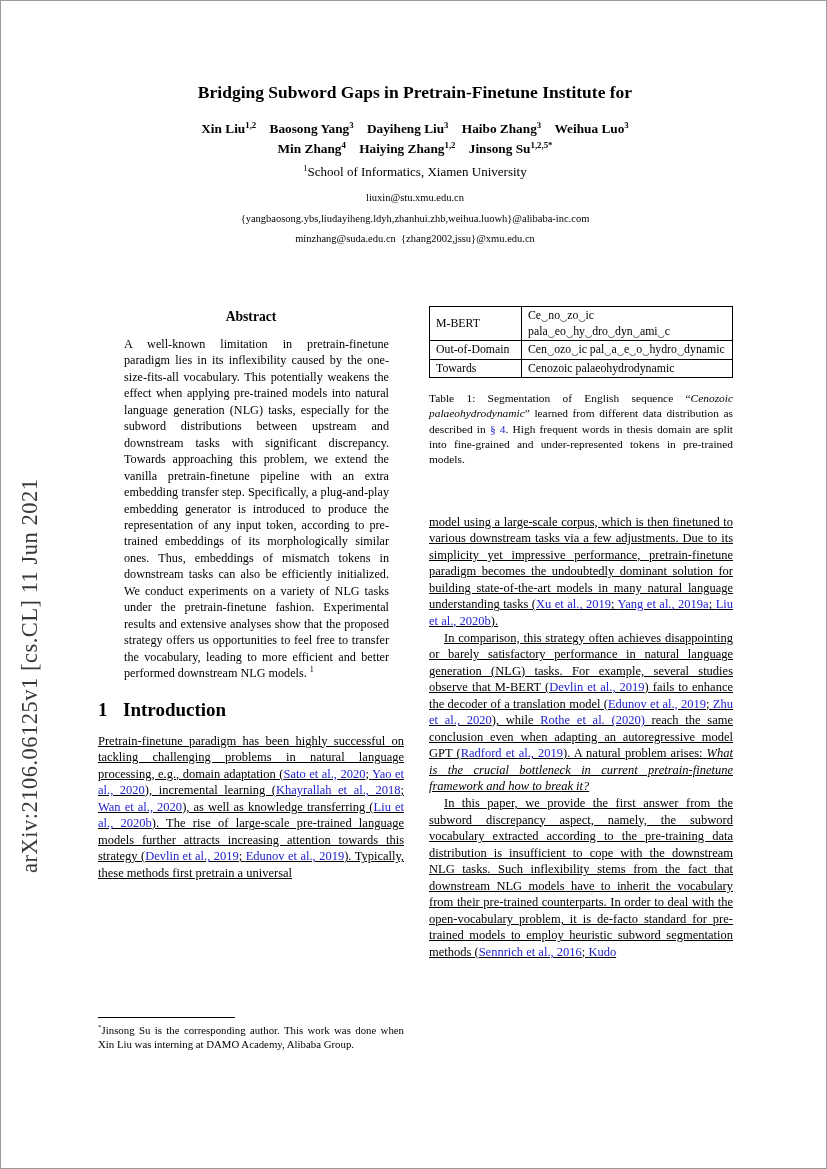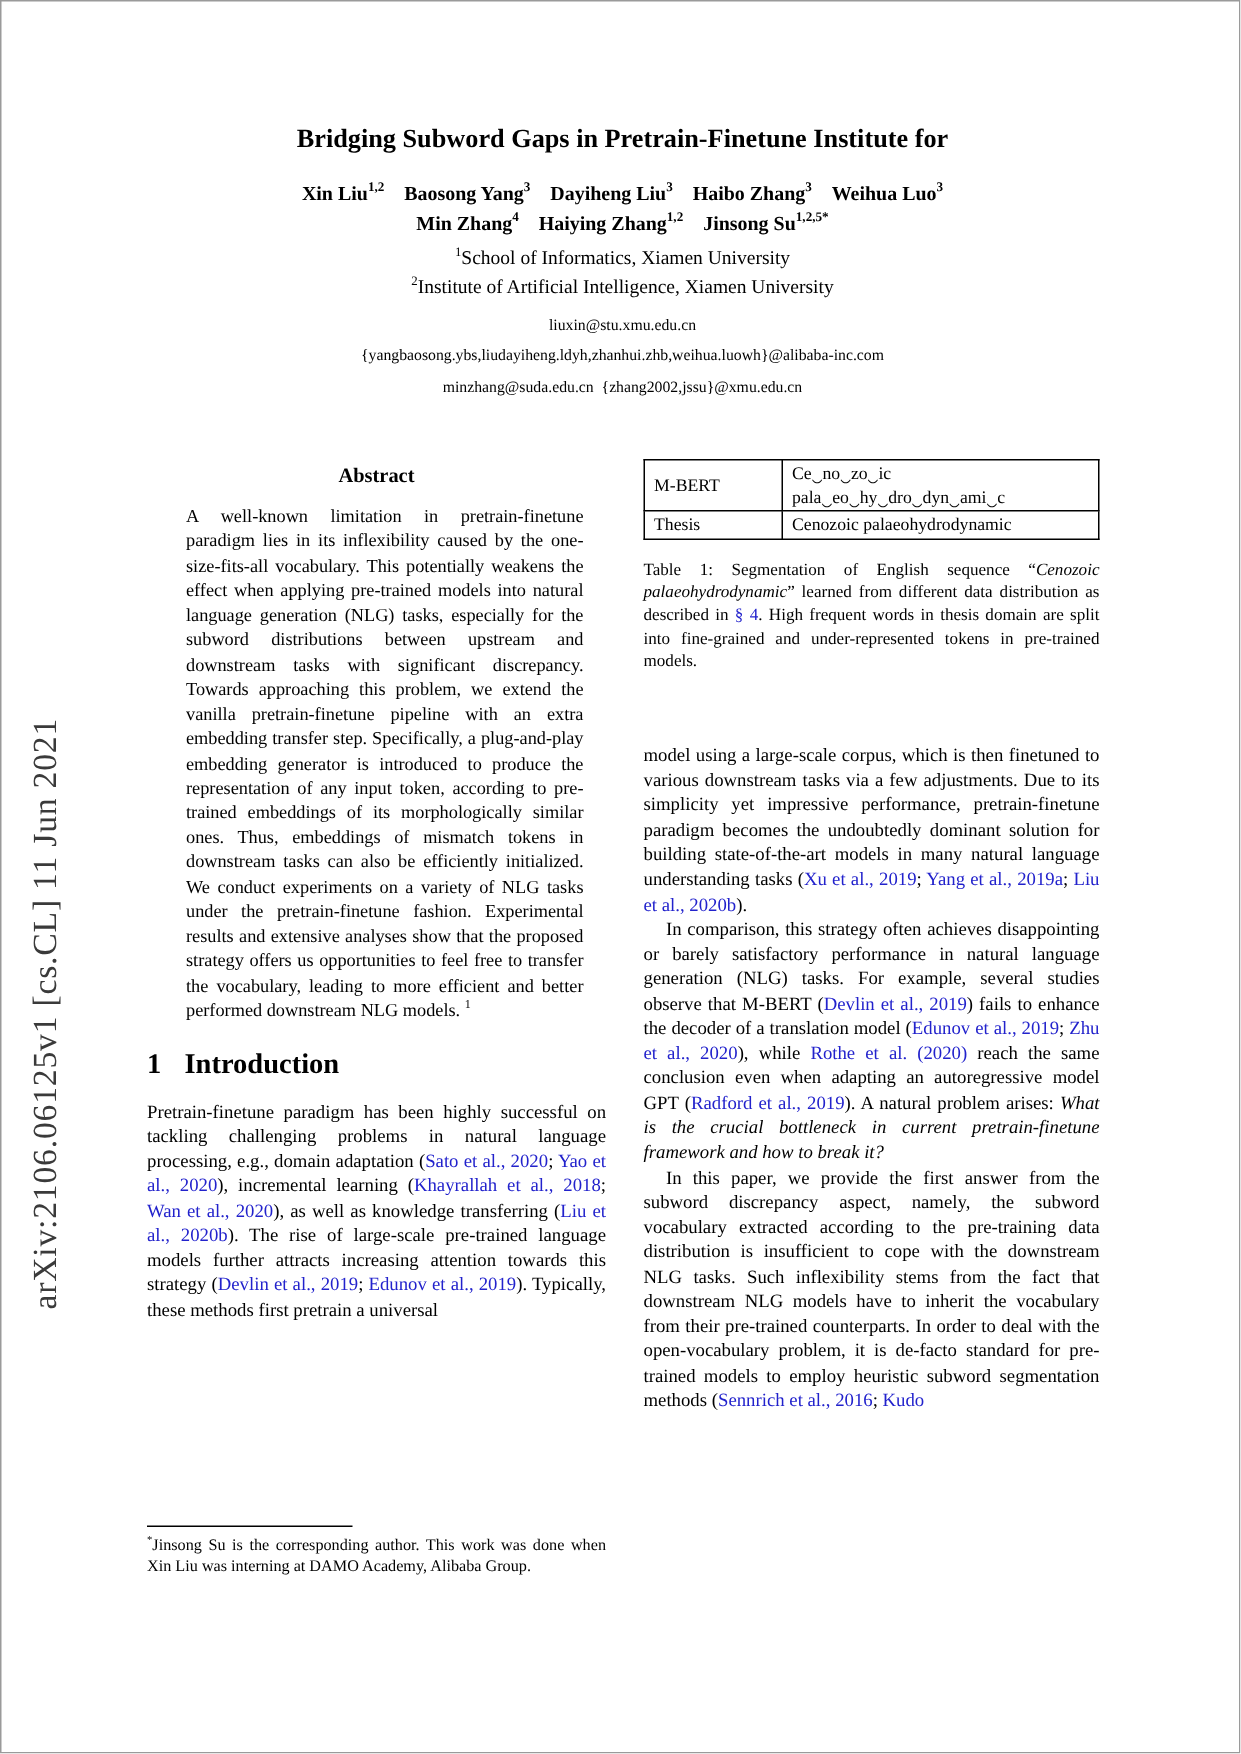"2Institute of Artificial Intelligence," div.affil { html: <div><span>2</span><span>Institute of Artificial Intelligence, Xiamen University</span></div> -> none }
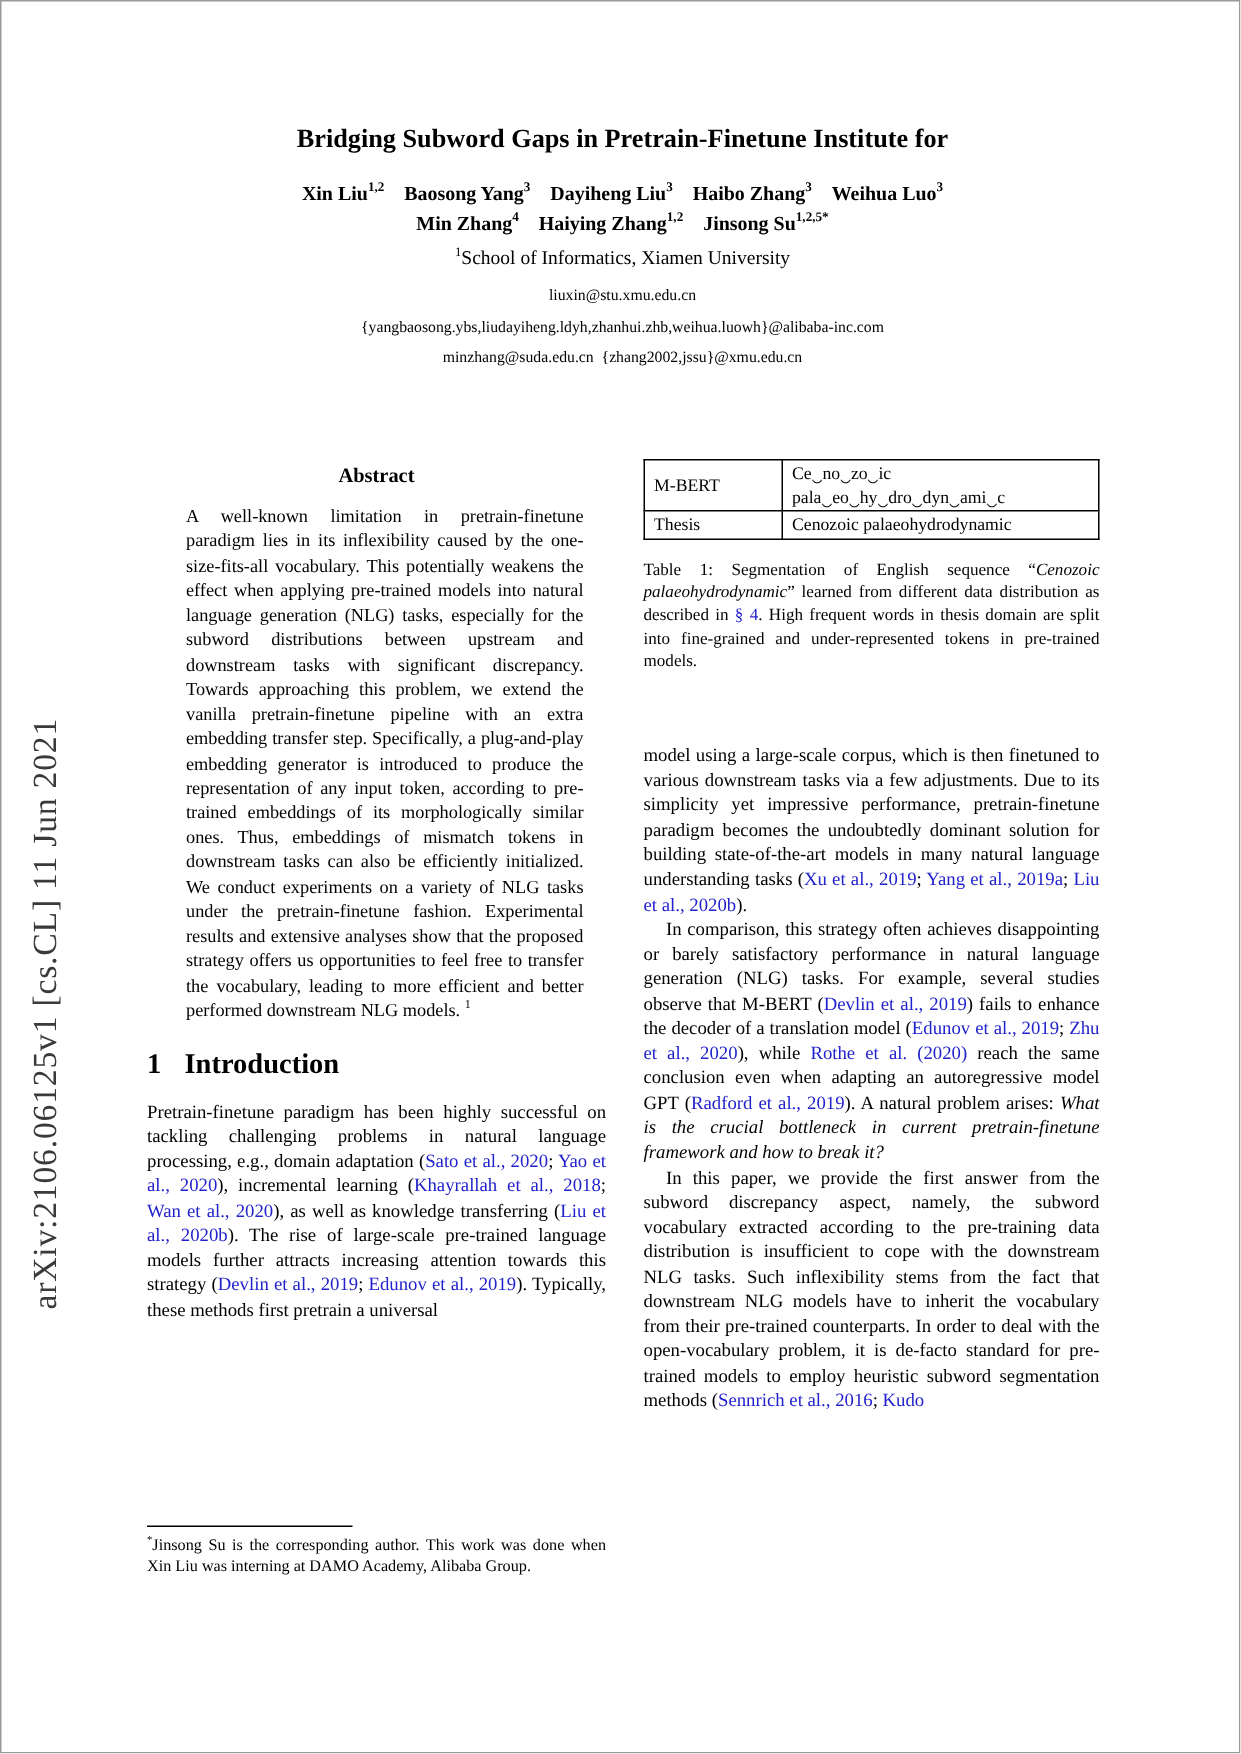"Out-of-Domain" tr { html: none -> <tr> <td>Out-of-Domain</td> <td>Cen‿ozo‿ic pal‿a‿e‿o‿hydro‿dynamic</td> </tr> }
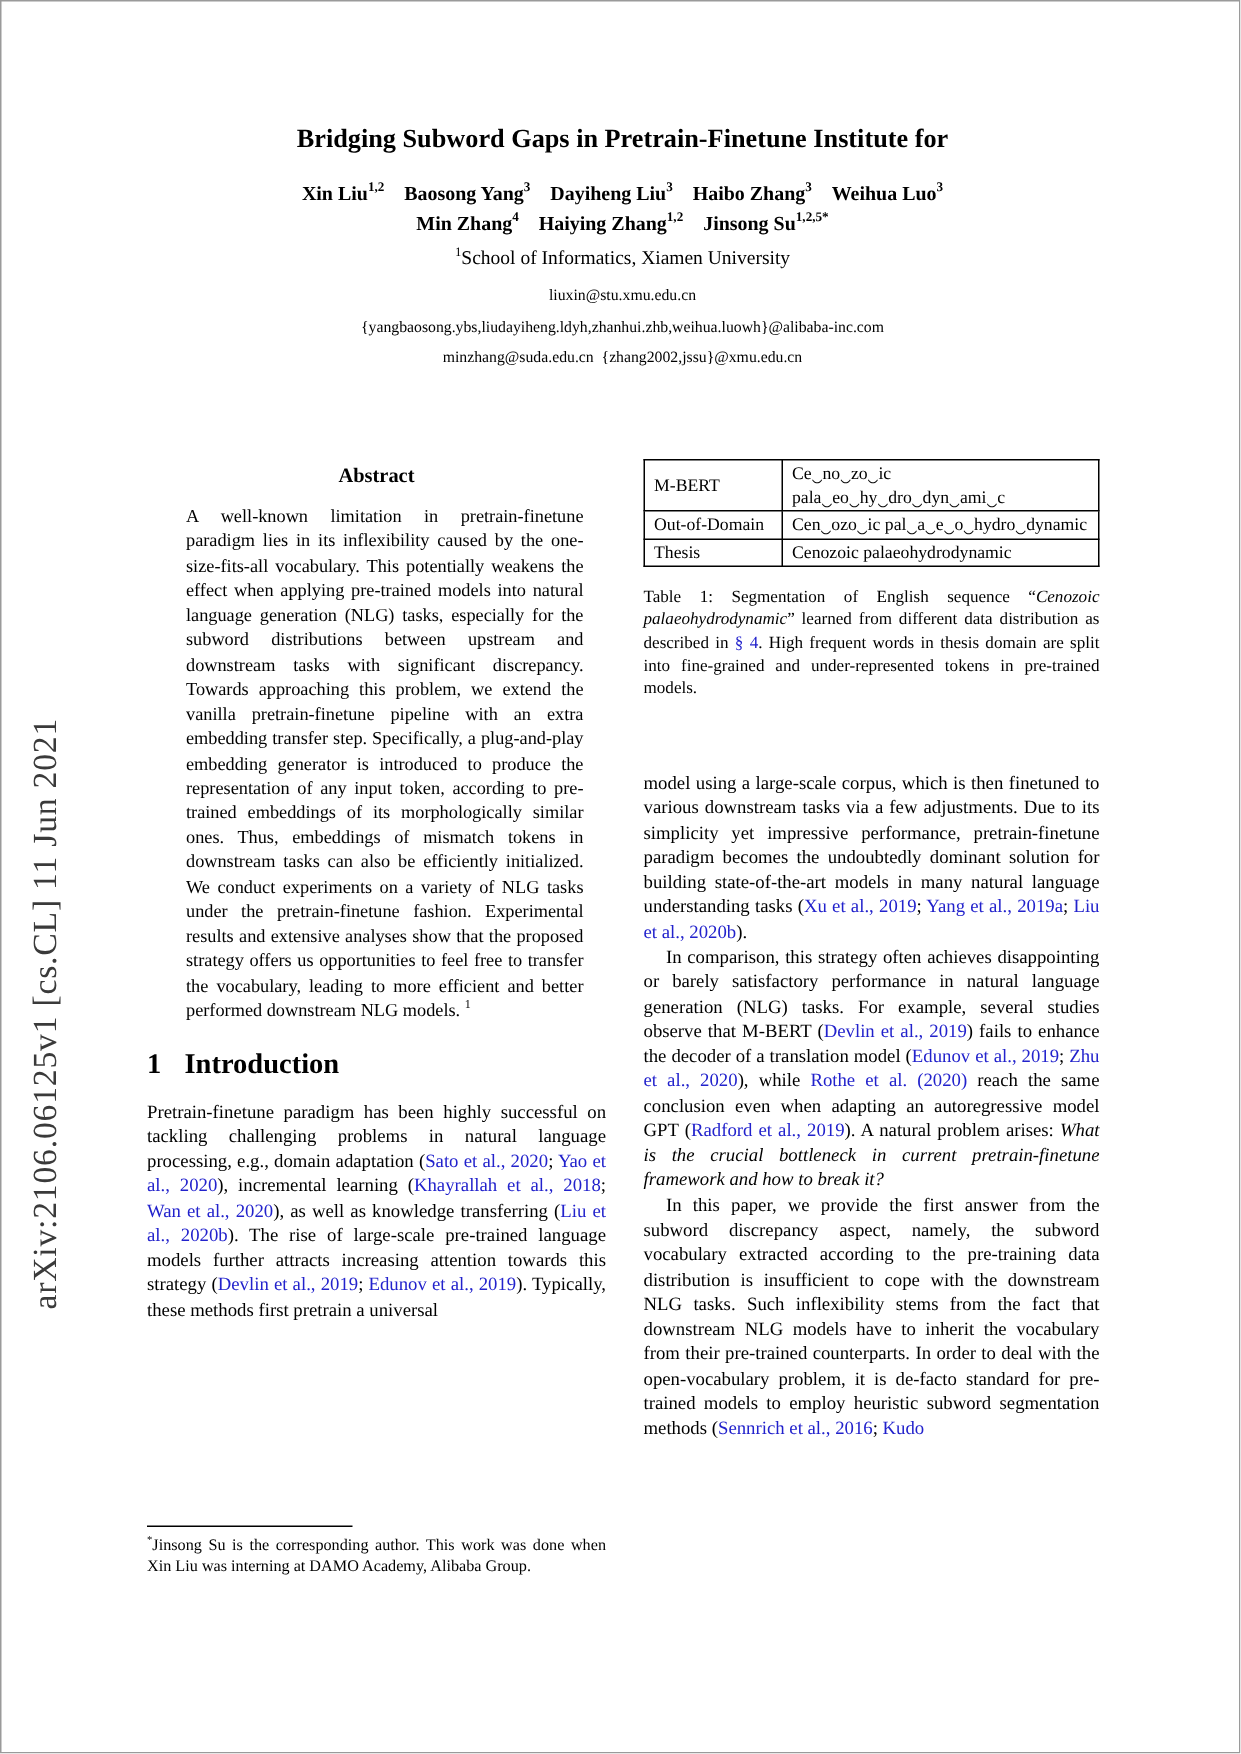"Thesis" td.tlabel { text: Thesis -> Towards }
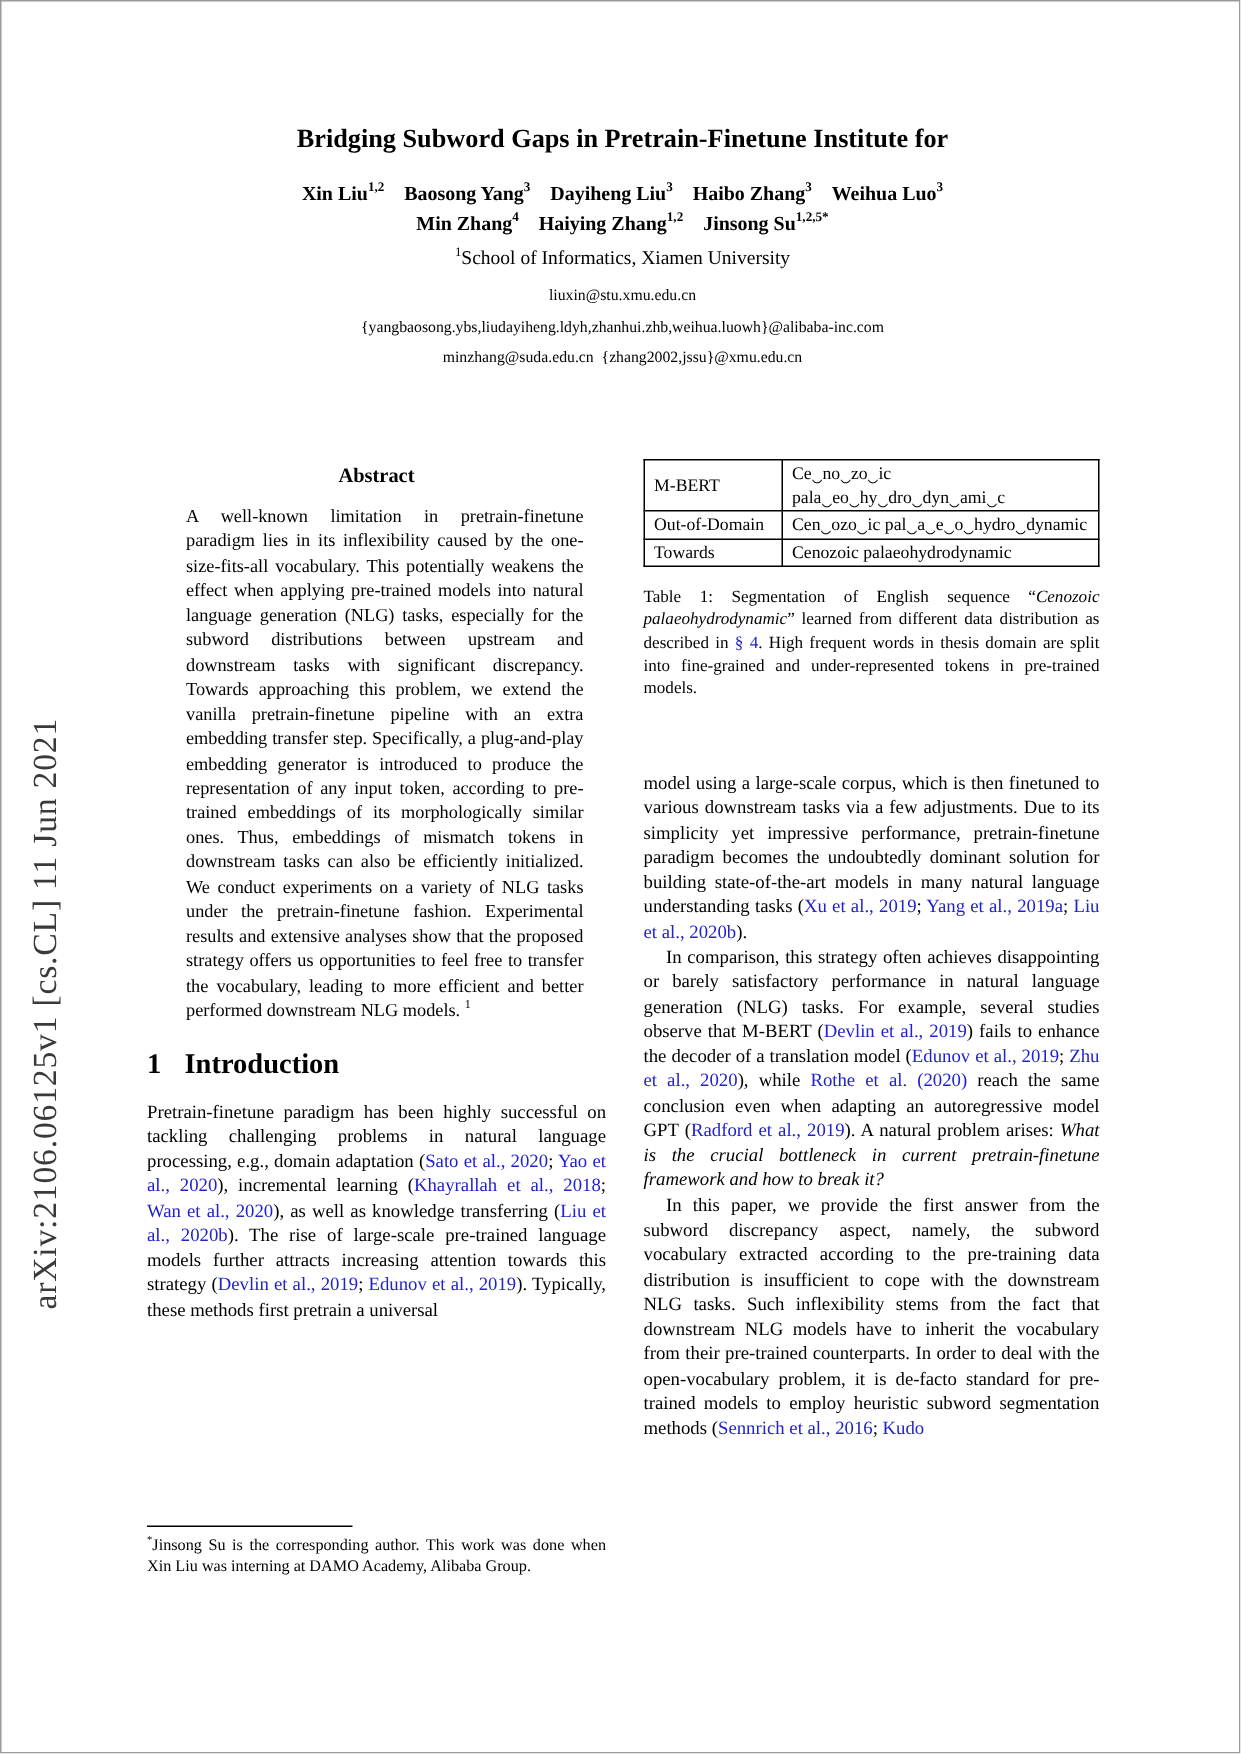"model using a large-scale corpus," .body-text { text-decoration: none -> underline }
